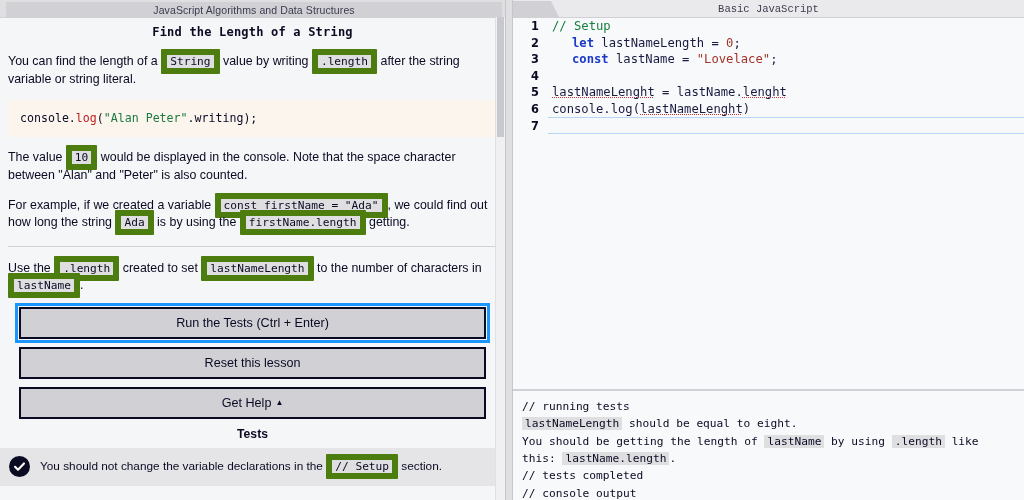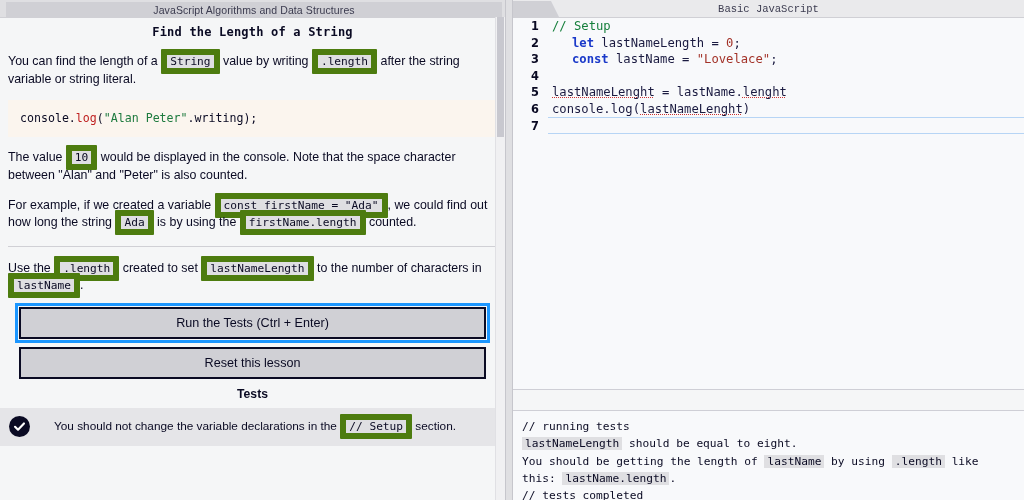"counted." span { text: counted -> getting }
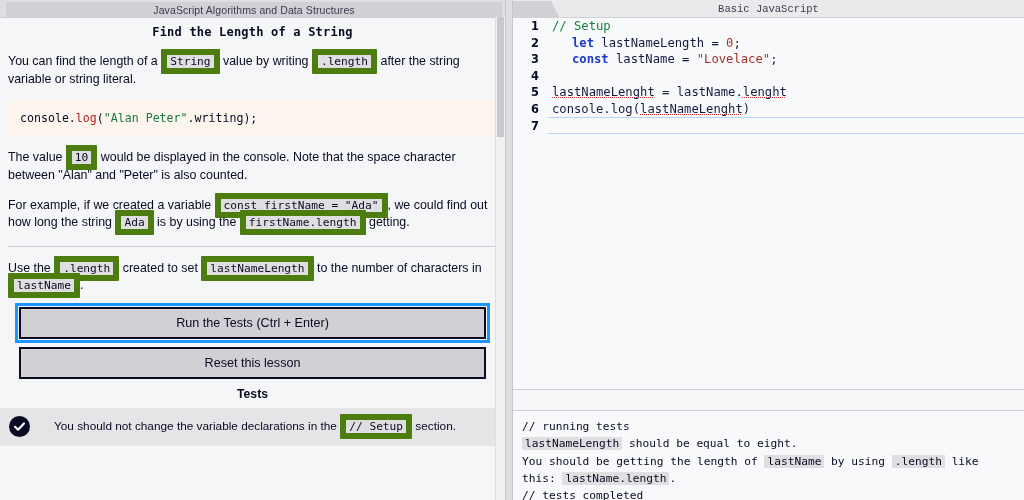"Get Help ▲" button.btn { html: none -> <button><span>Get Help</span><span>▲</span></button> }
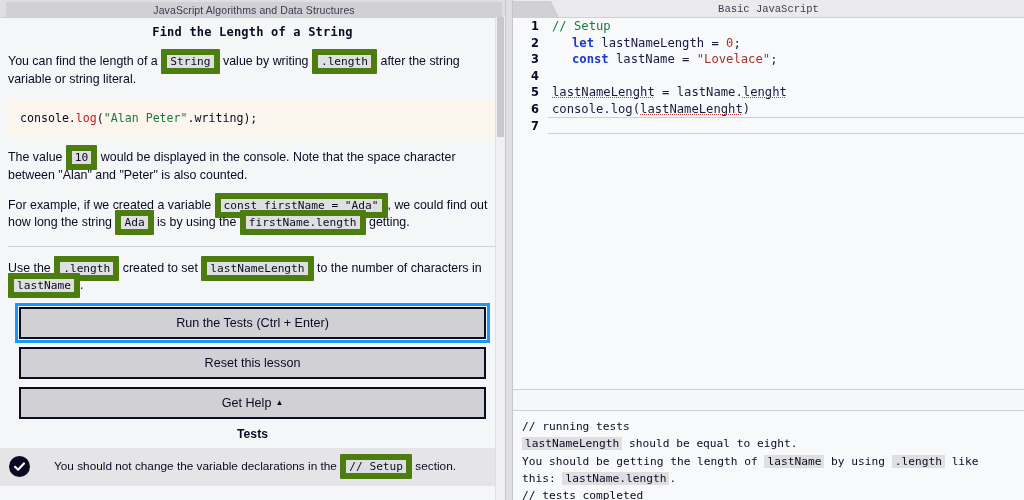"// running tests" .console { margin-top: 20px -> none }
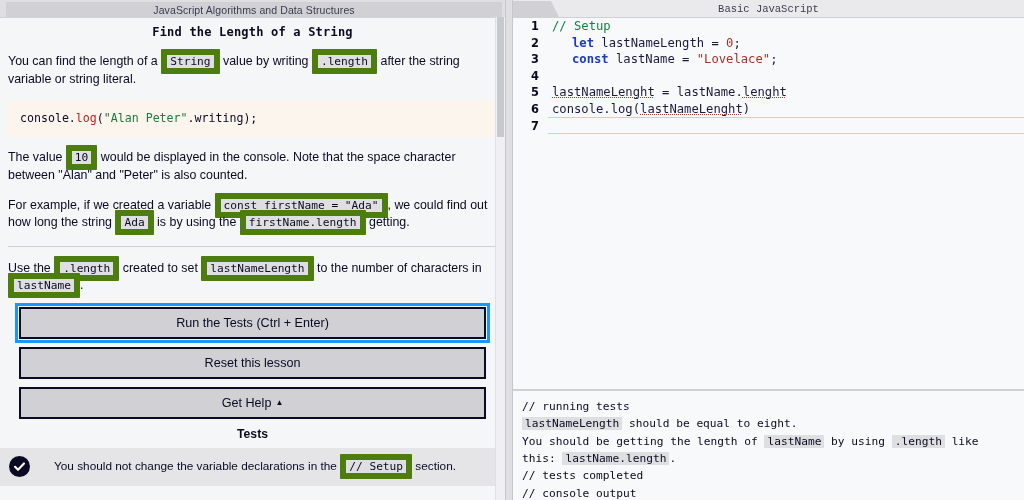"You should not change the" .test-row { gap: 24px -> 10px }
